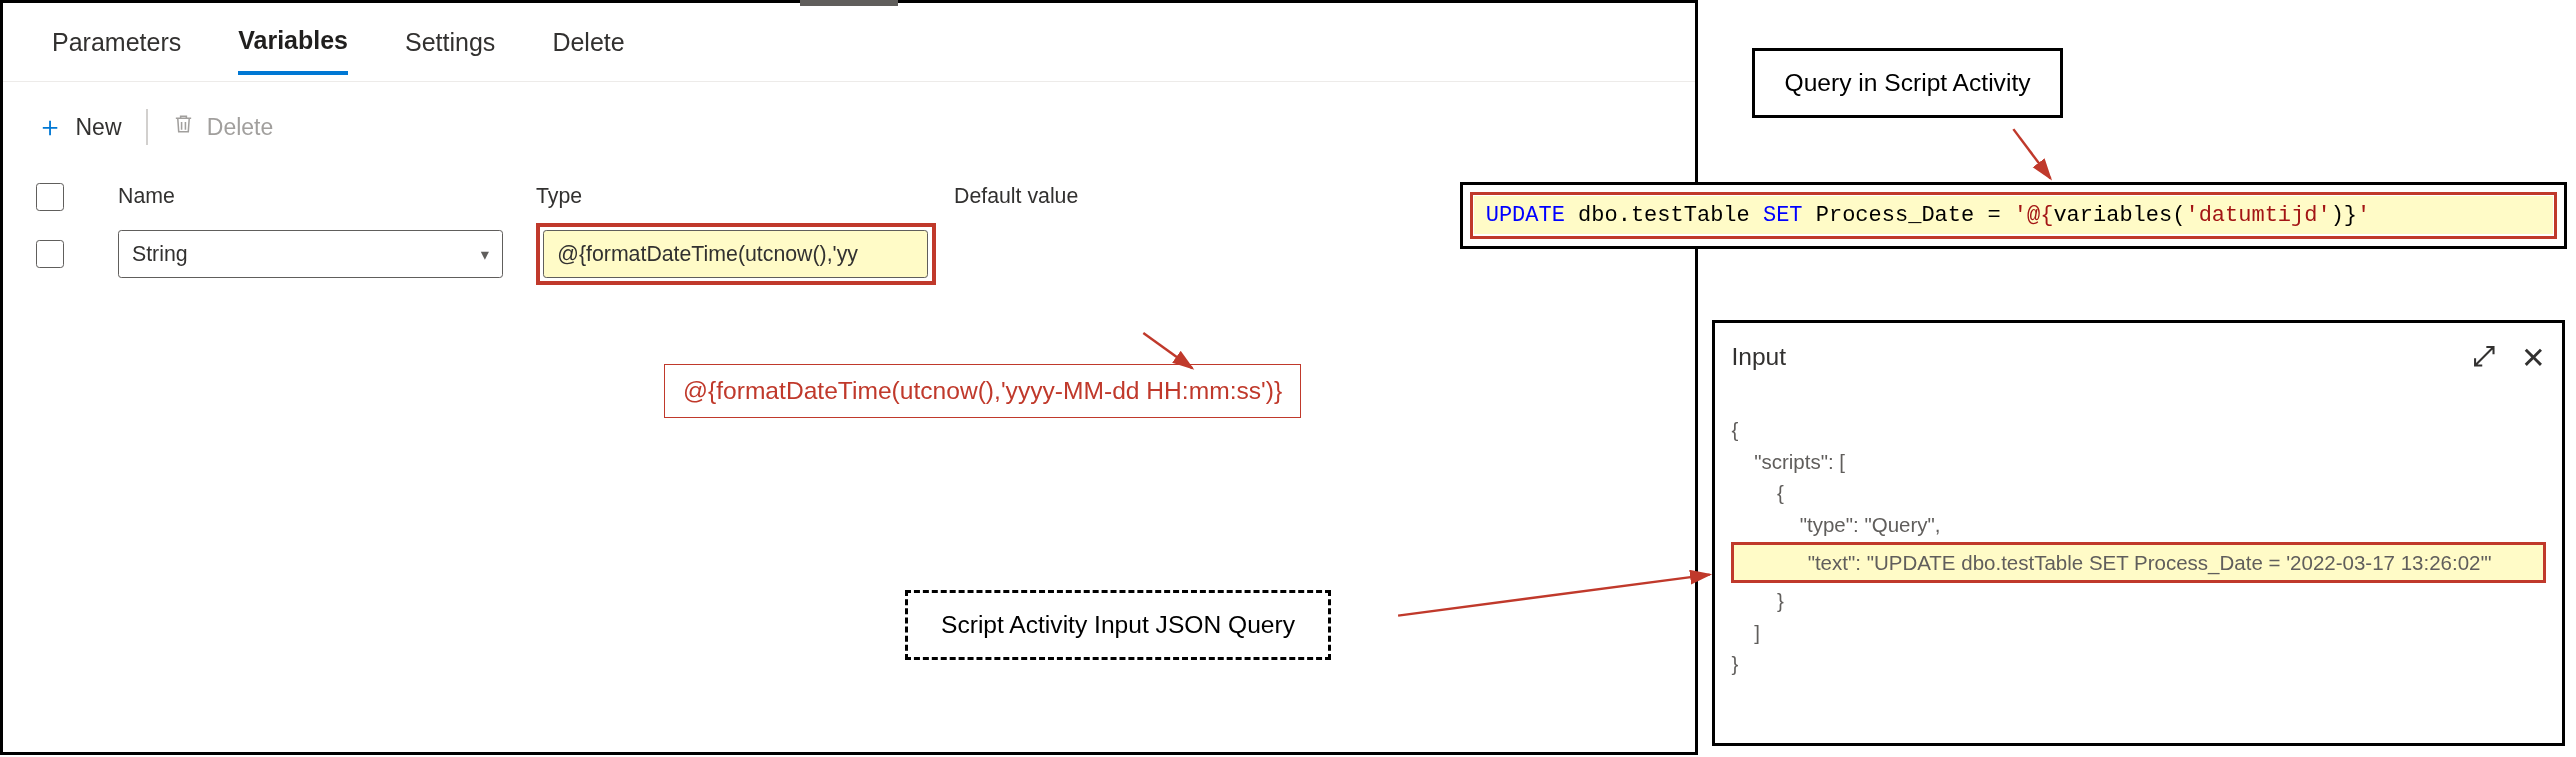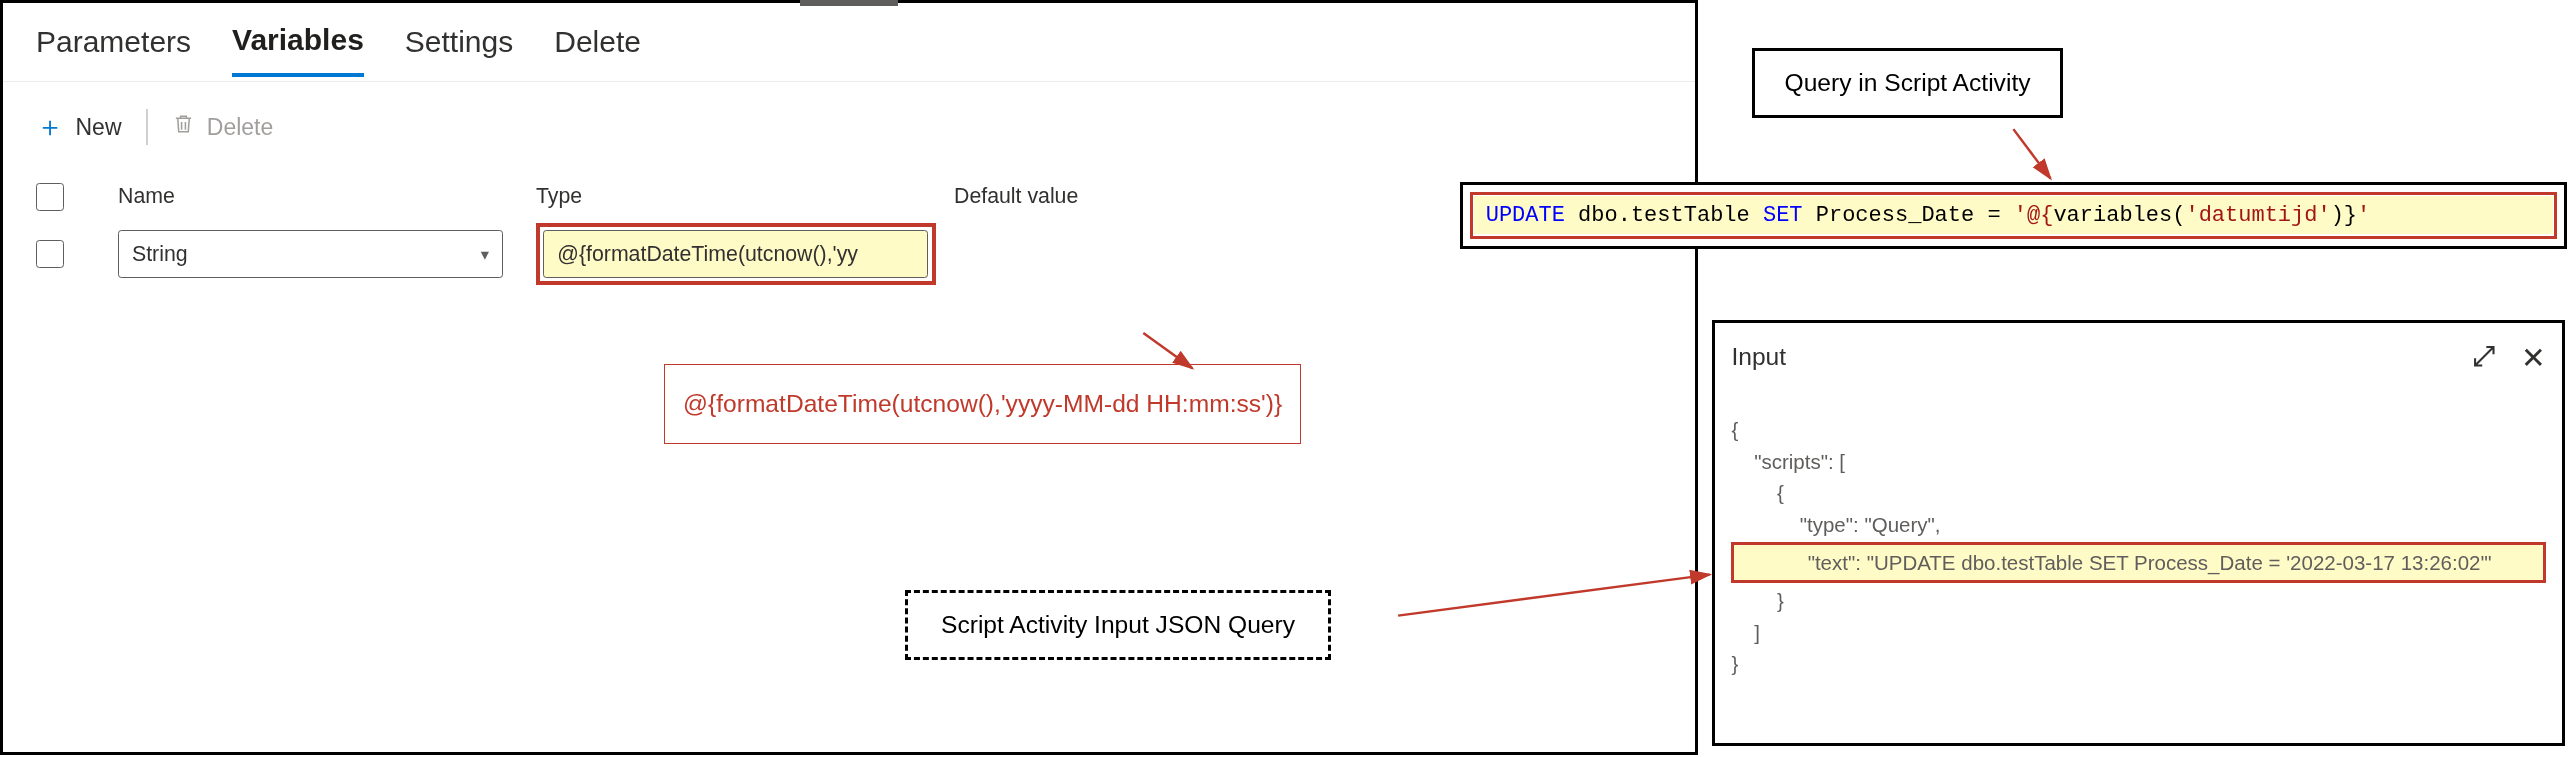"Parameters" .tab { font-size: 30px -> 25px; margin-left: none -> 16px }
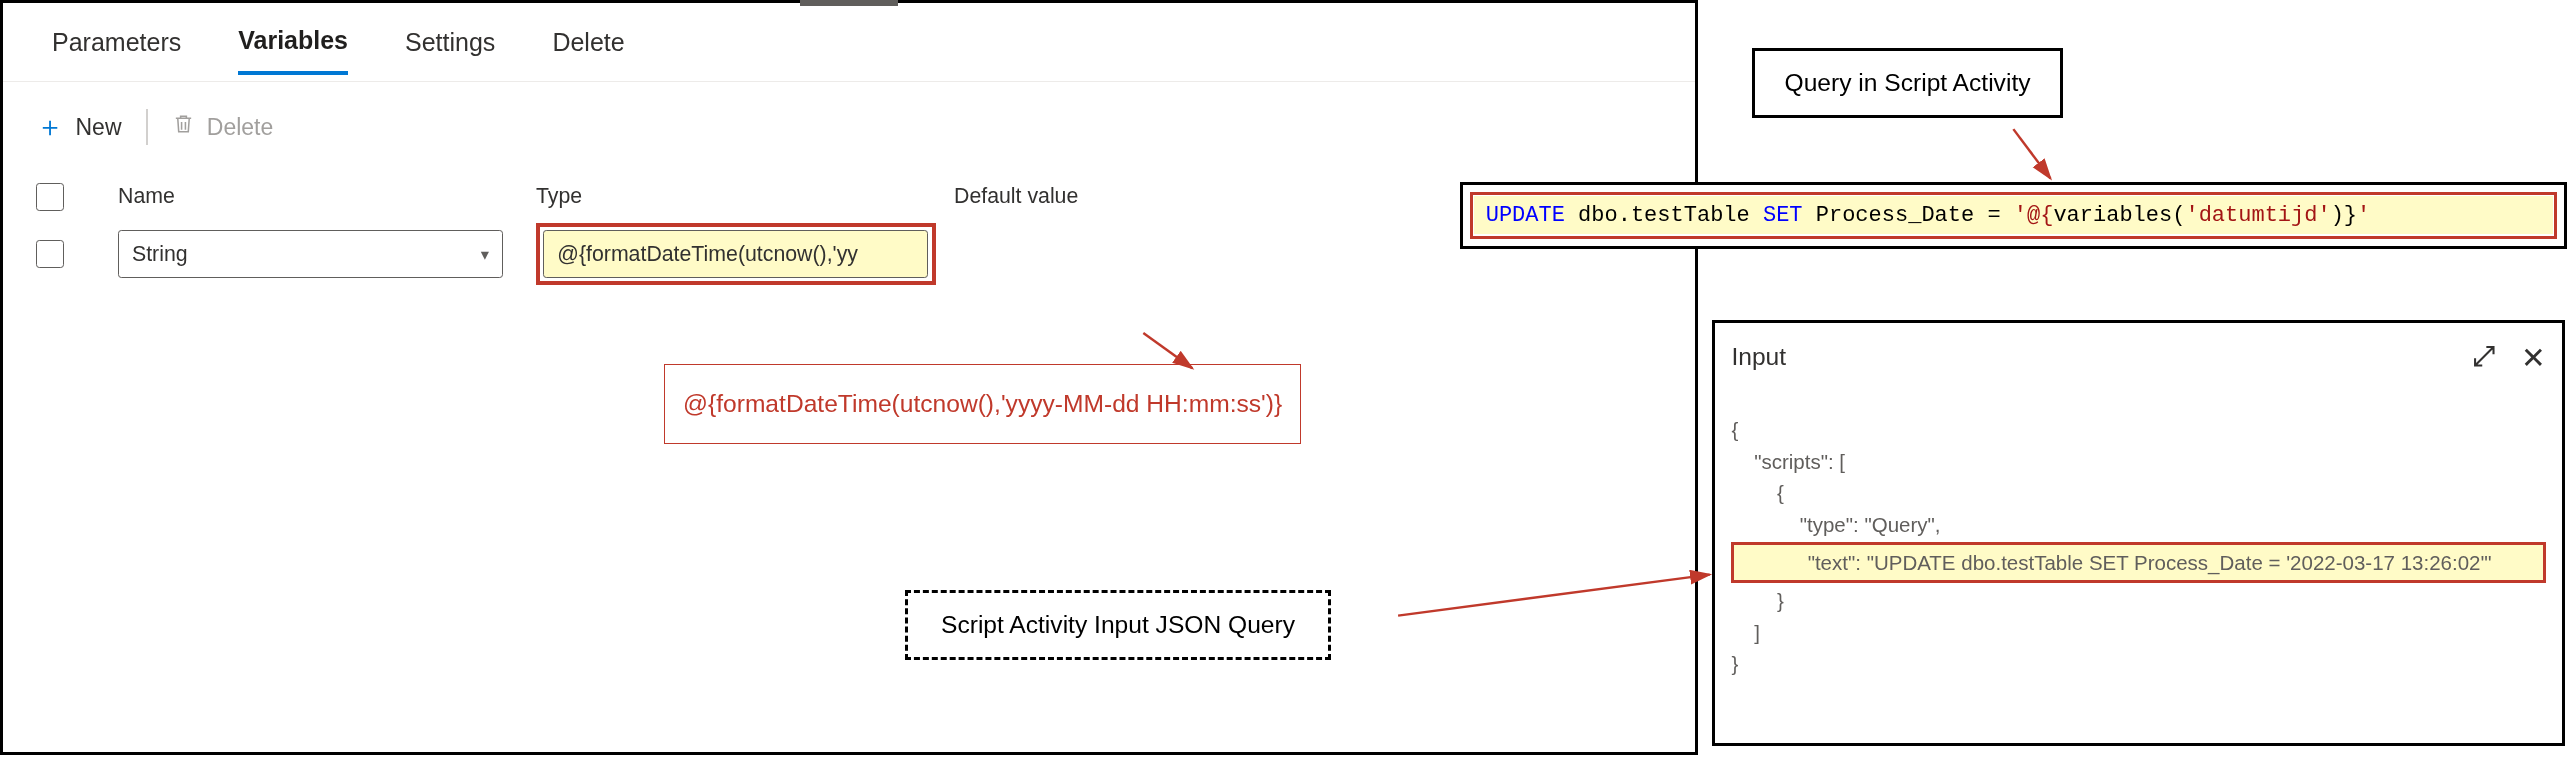"@{formatDateTime(utcnow(),'yyyy-MM-dd" .expression-callout { padding: 25px 18px -> 12px 18px }
